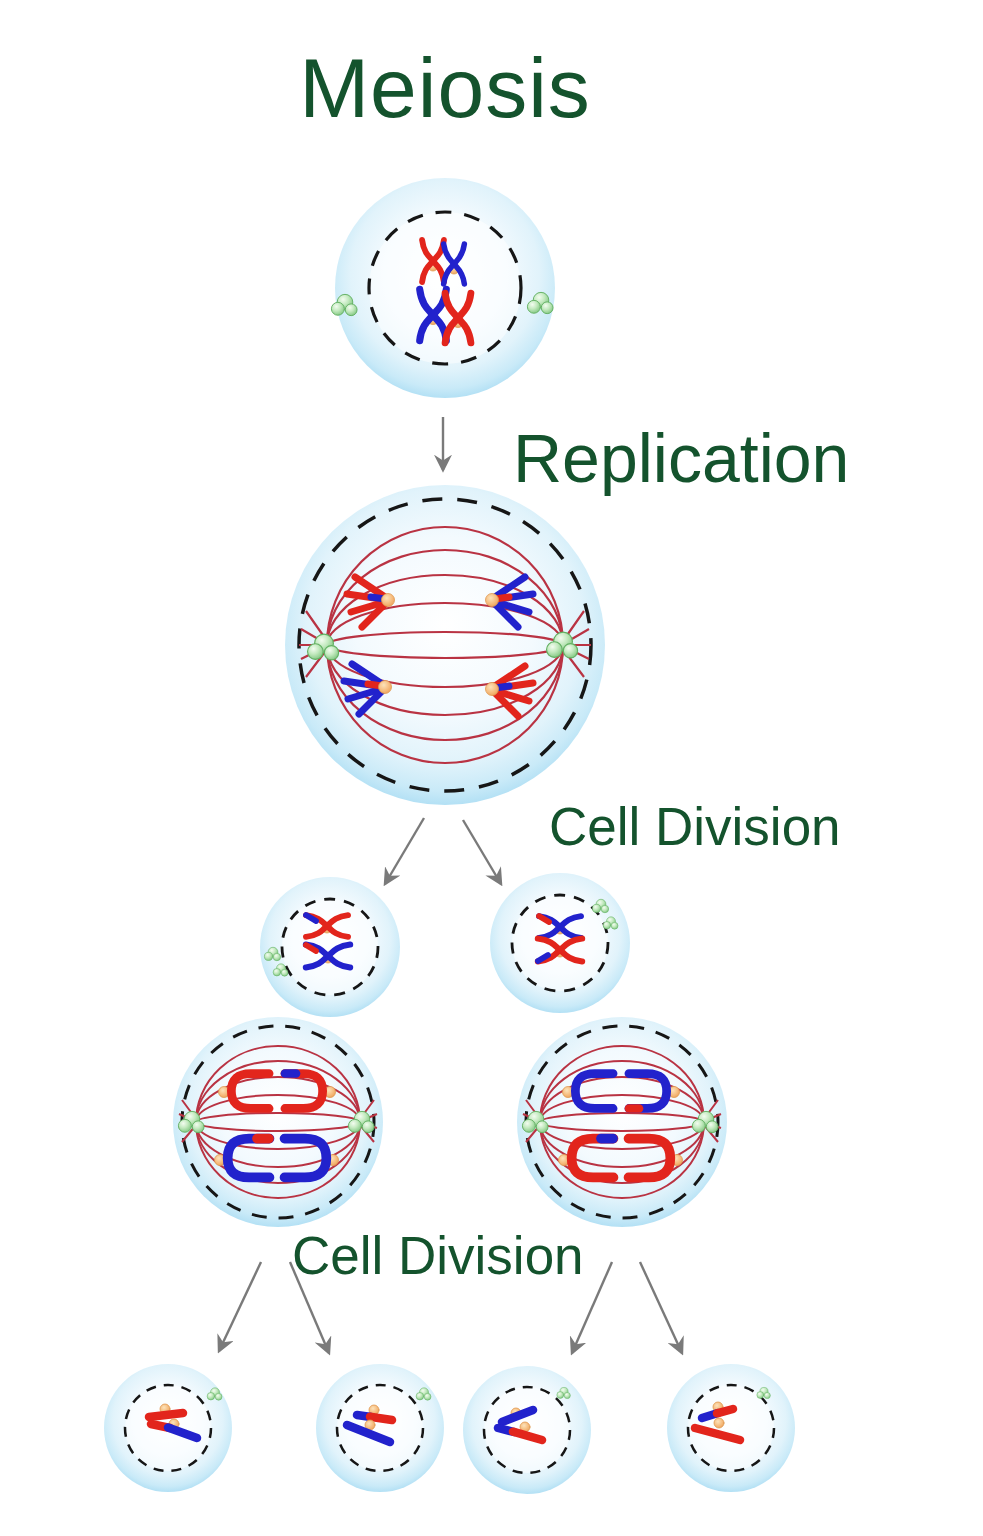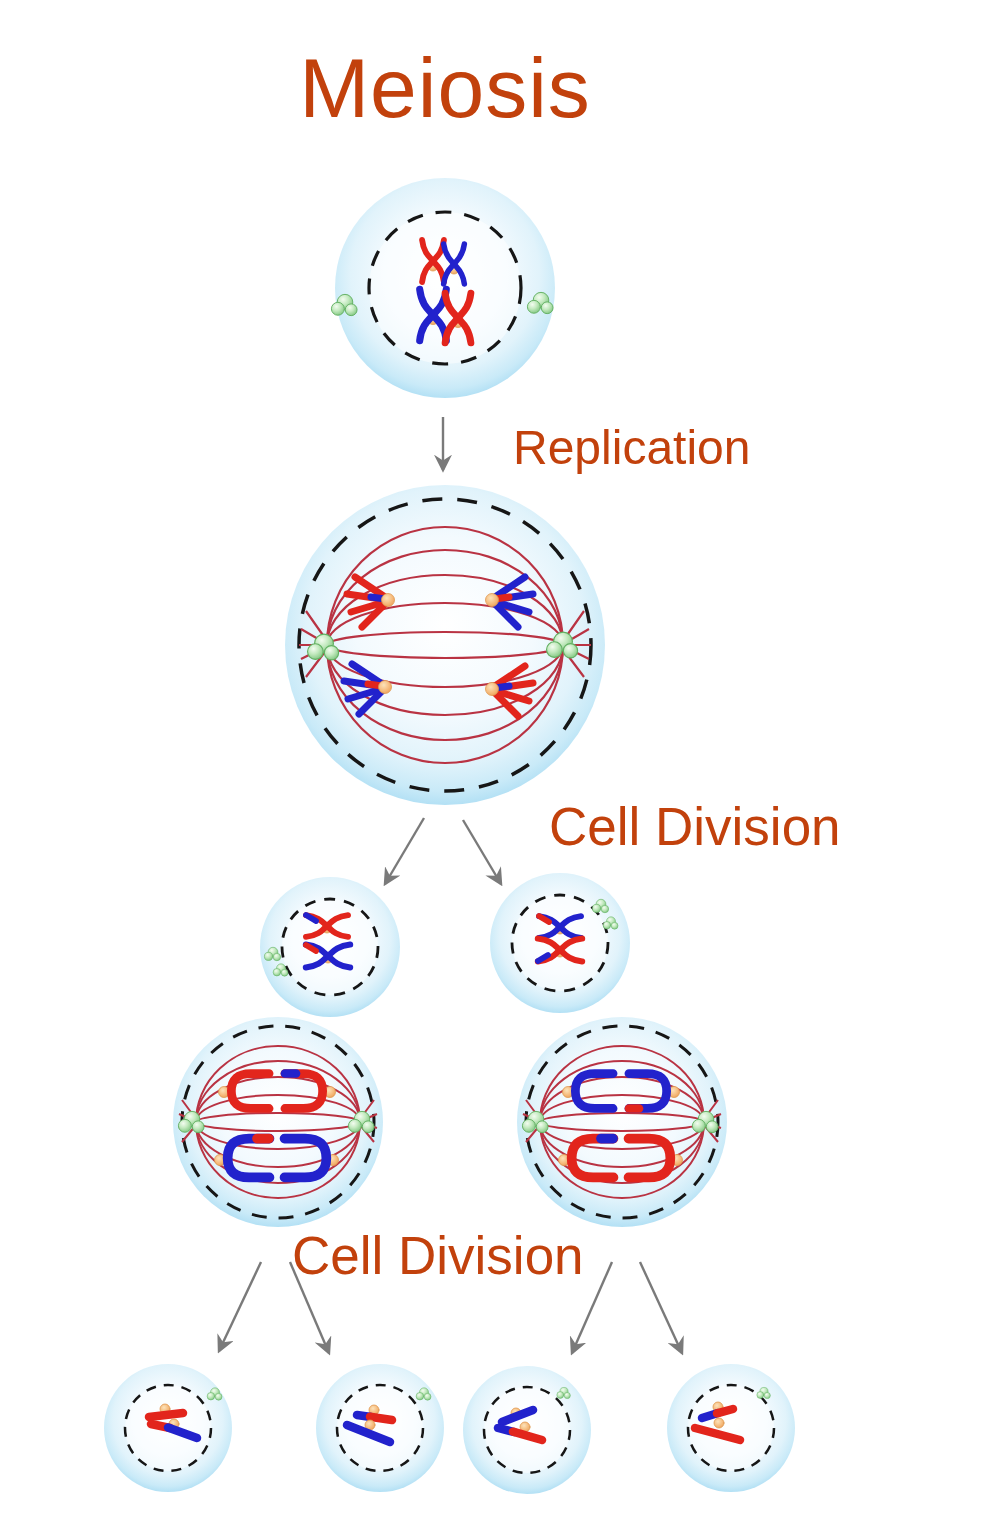"Meiosis" .lbl { color: #c2410c -> #14532d }
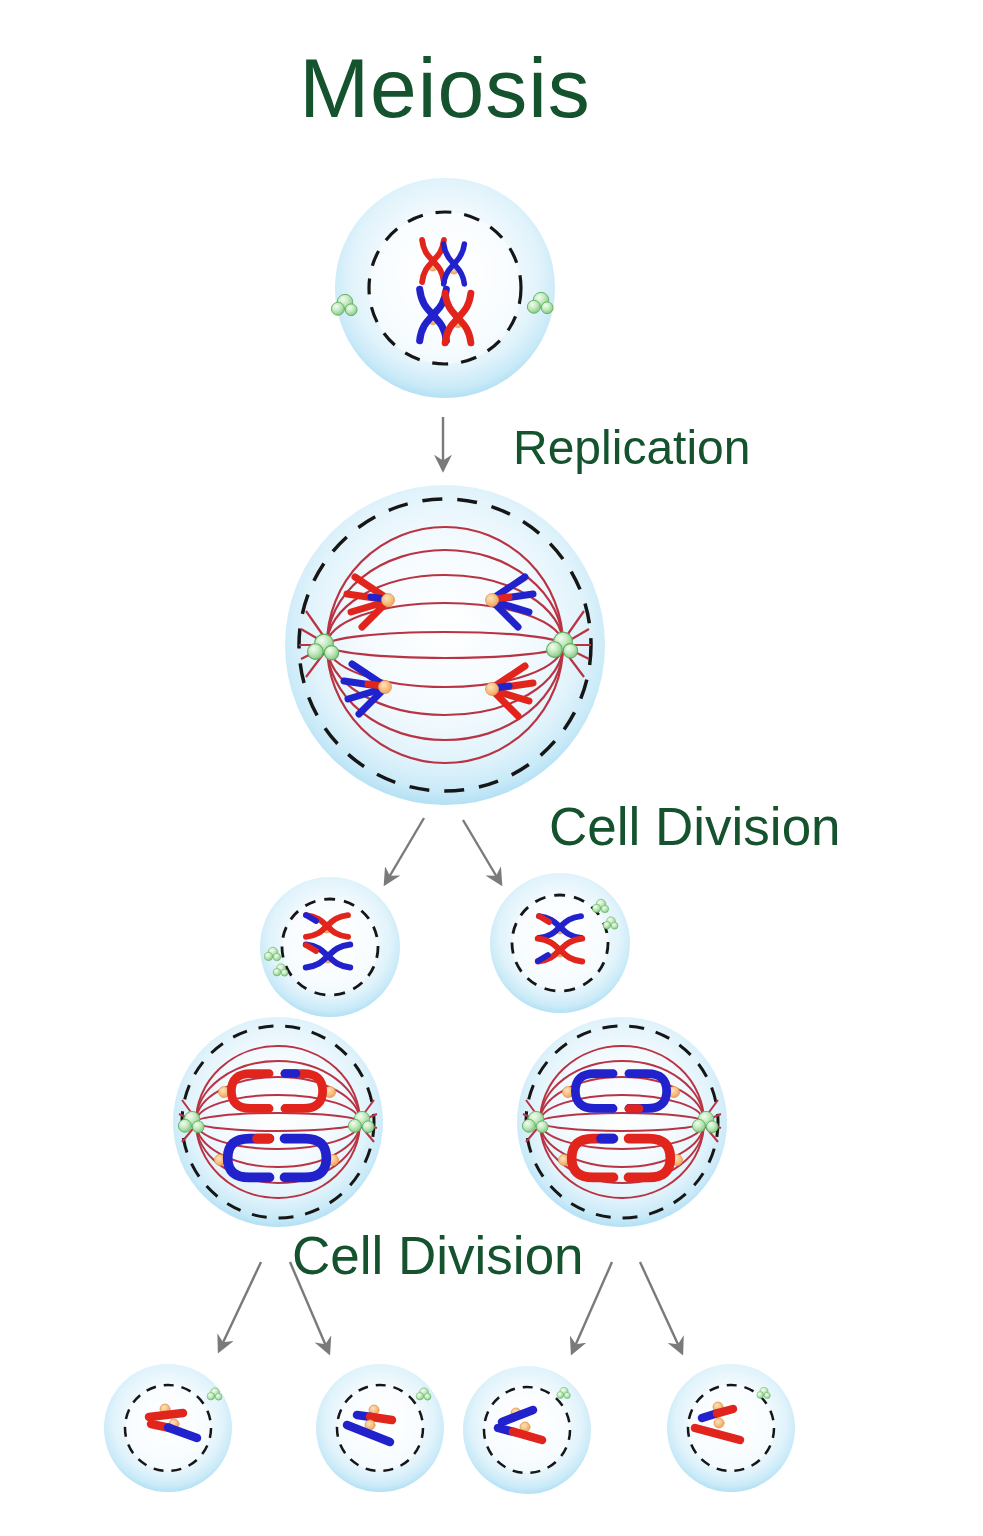"Replication" .lbl-replication { font-size: 48px -> 68px }
